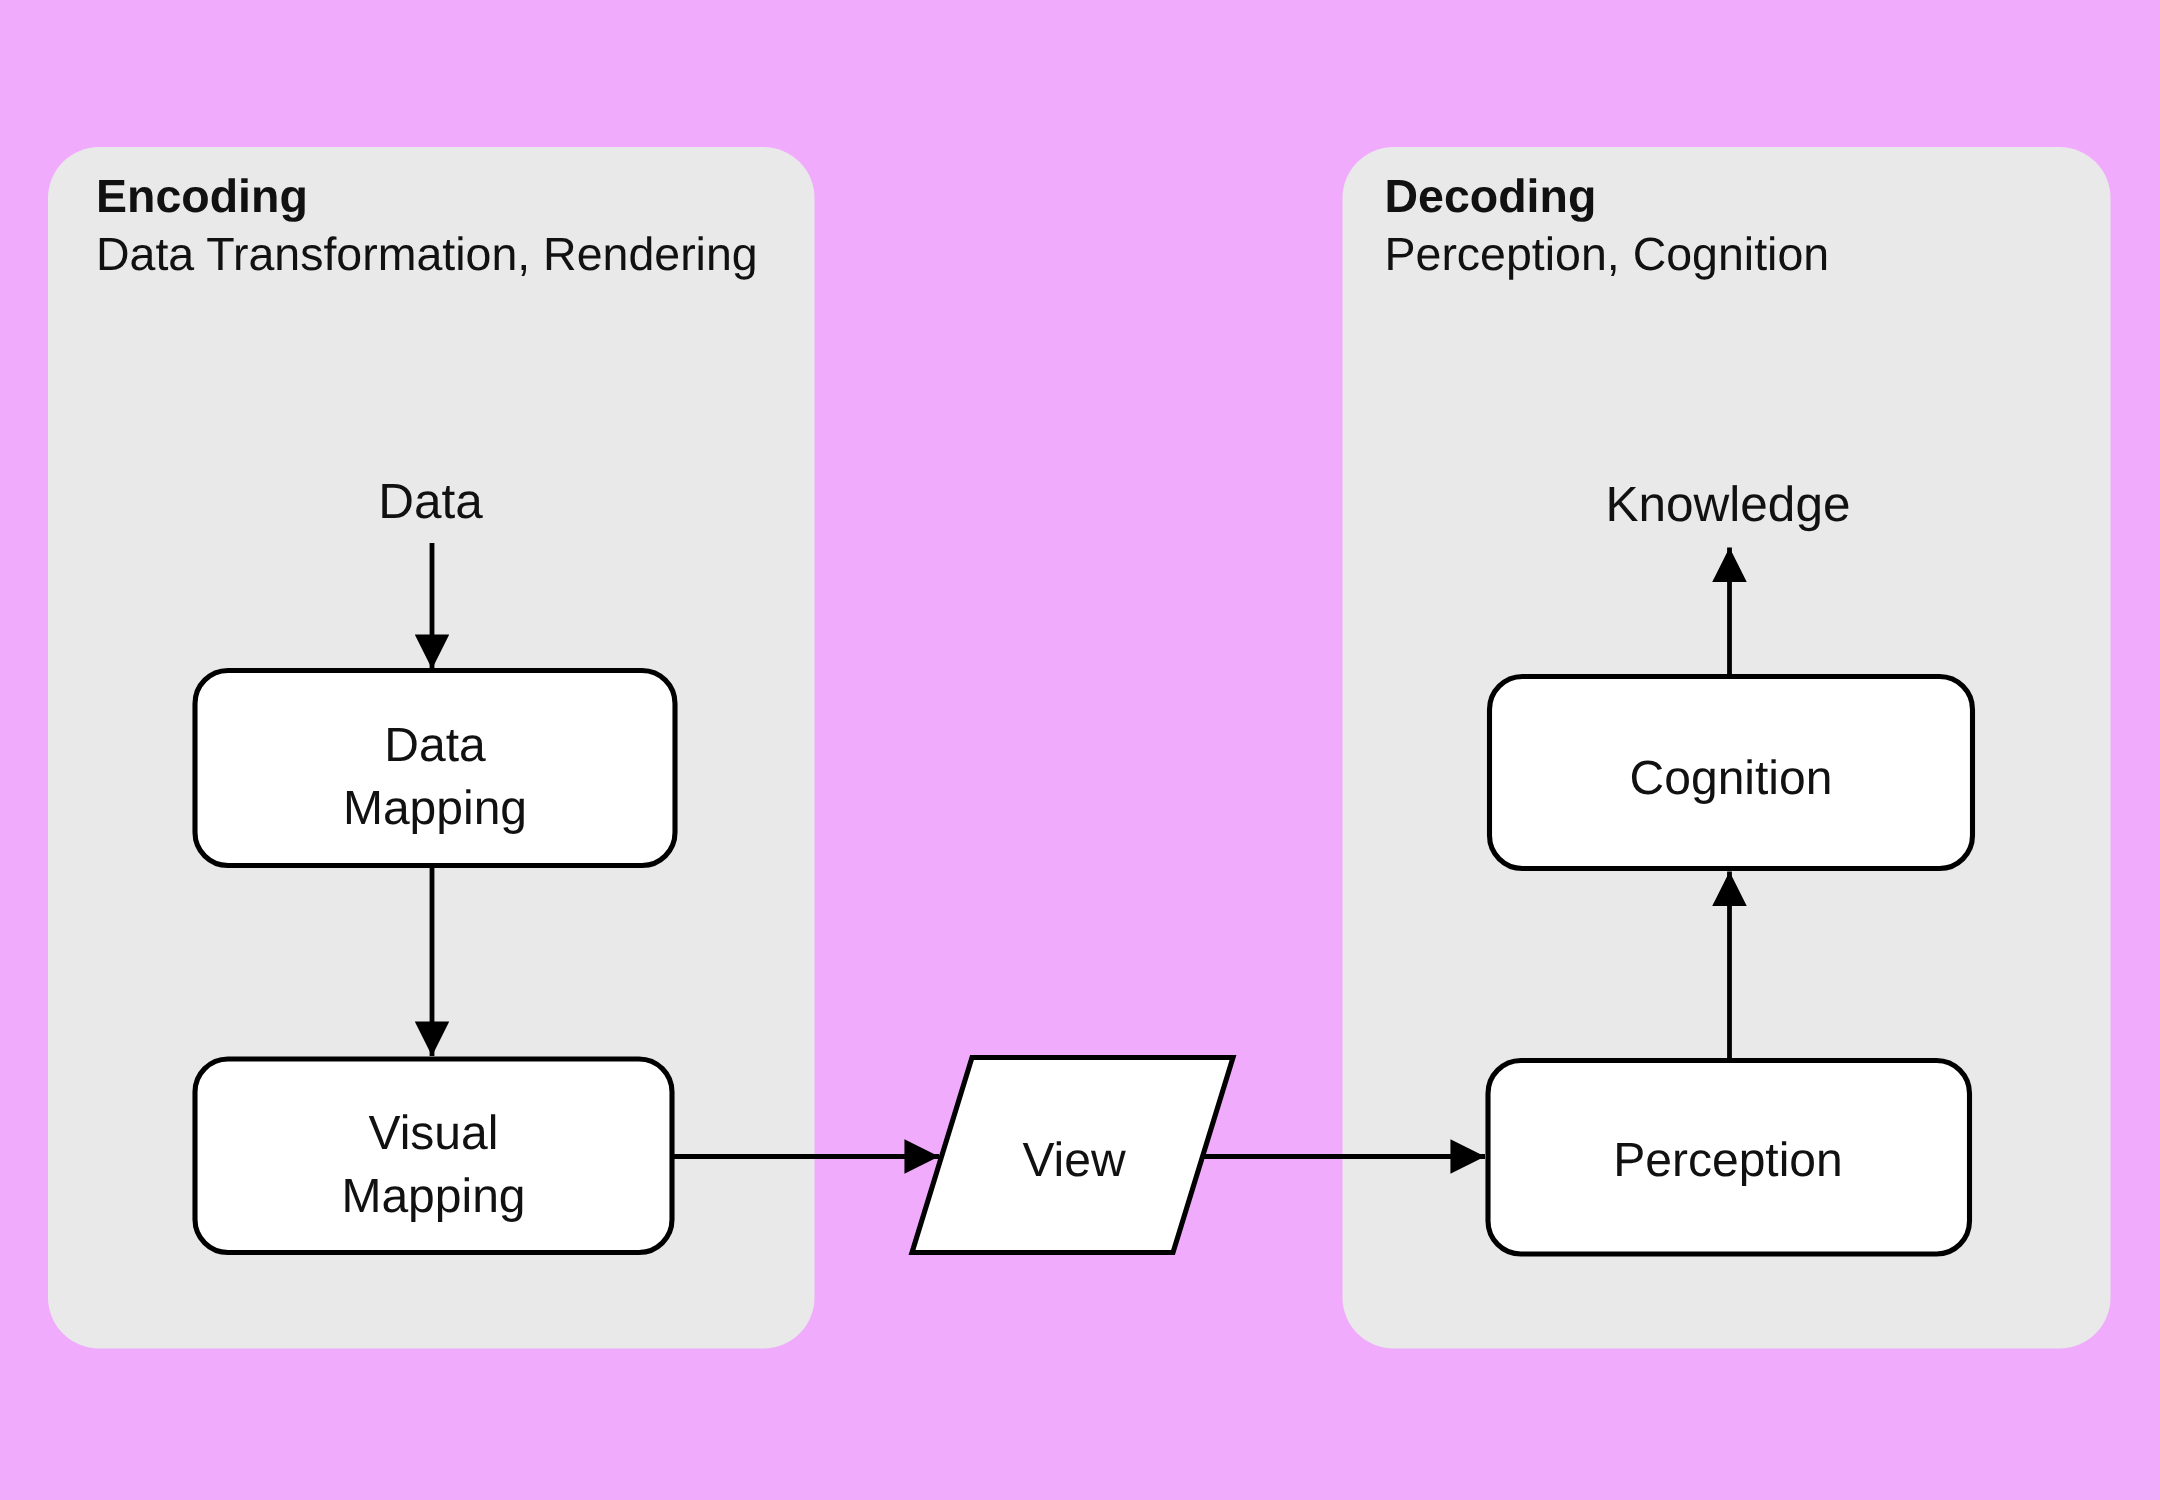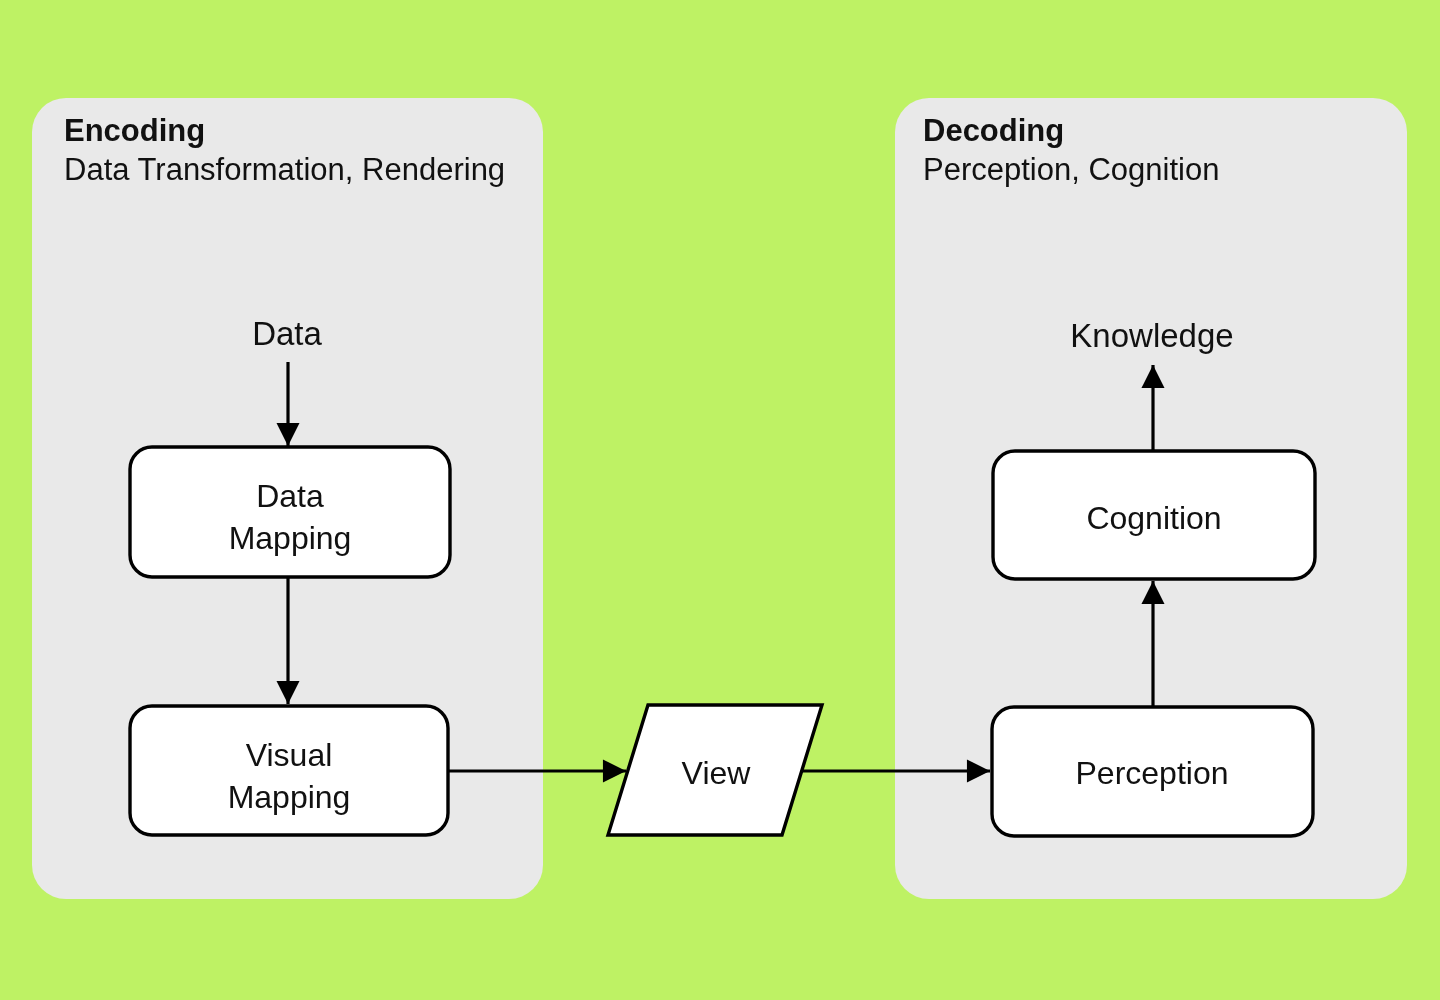"Encoding" .canvas { background: #bef264 -> #f0abfc }
